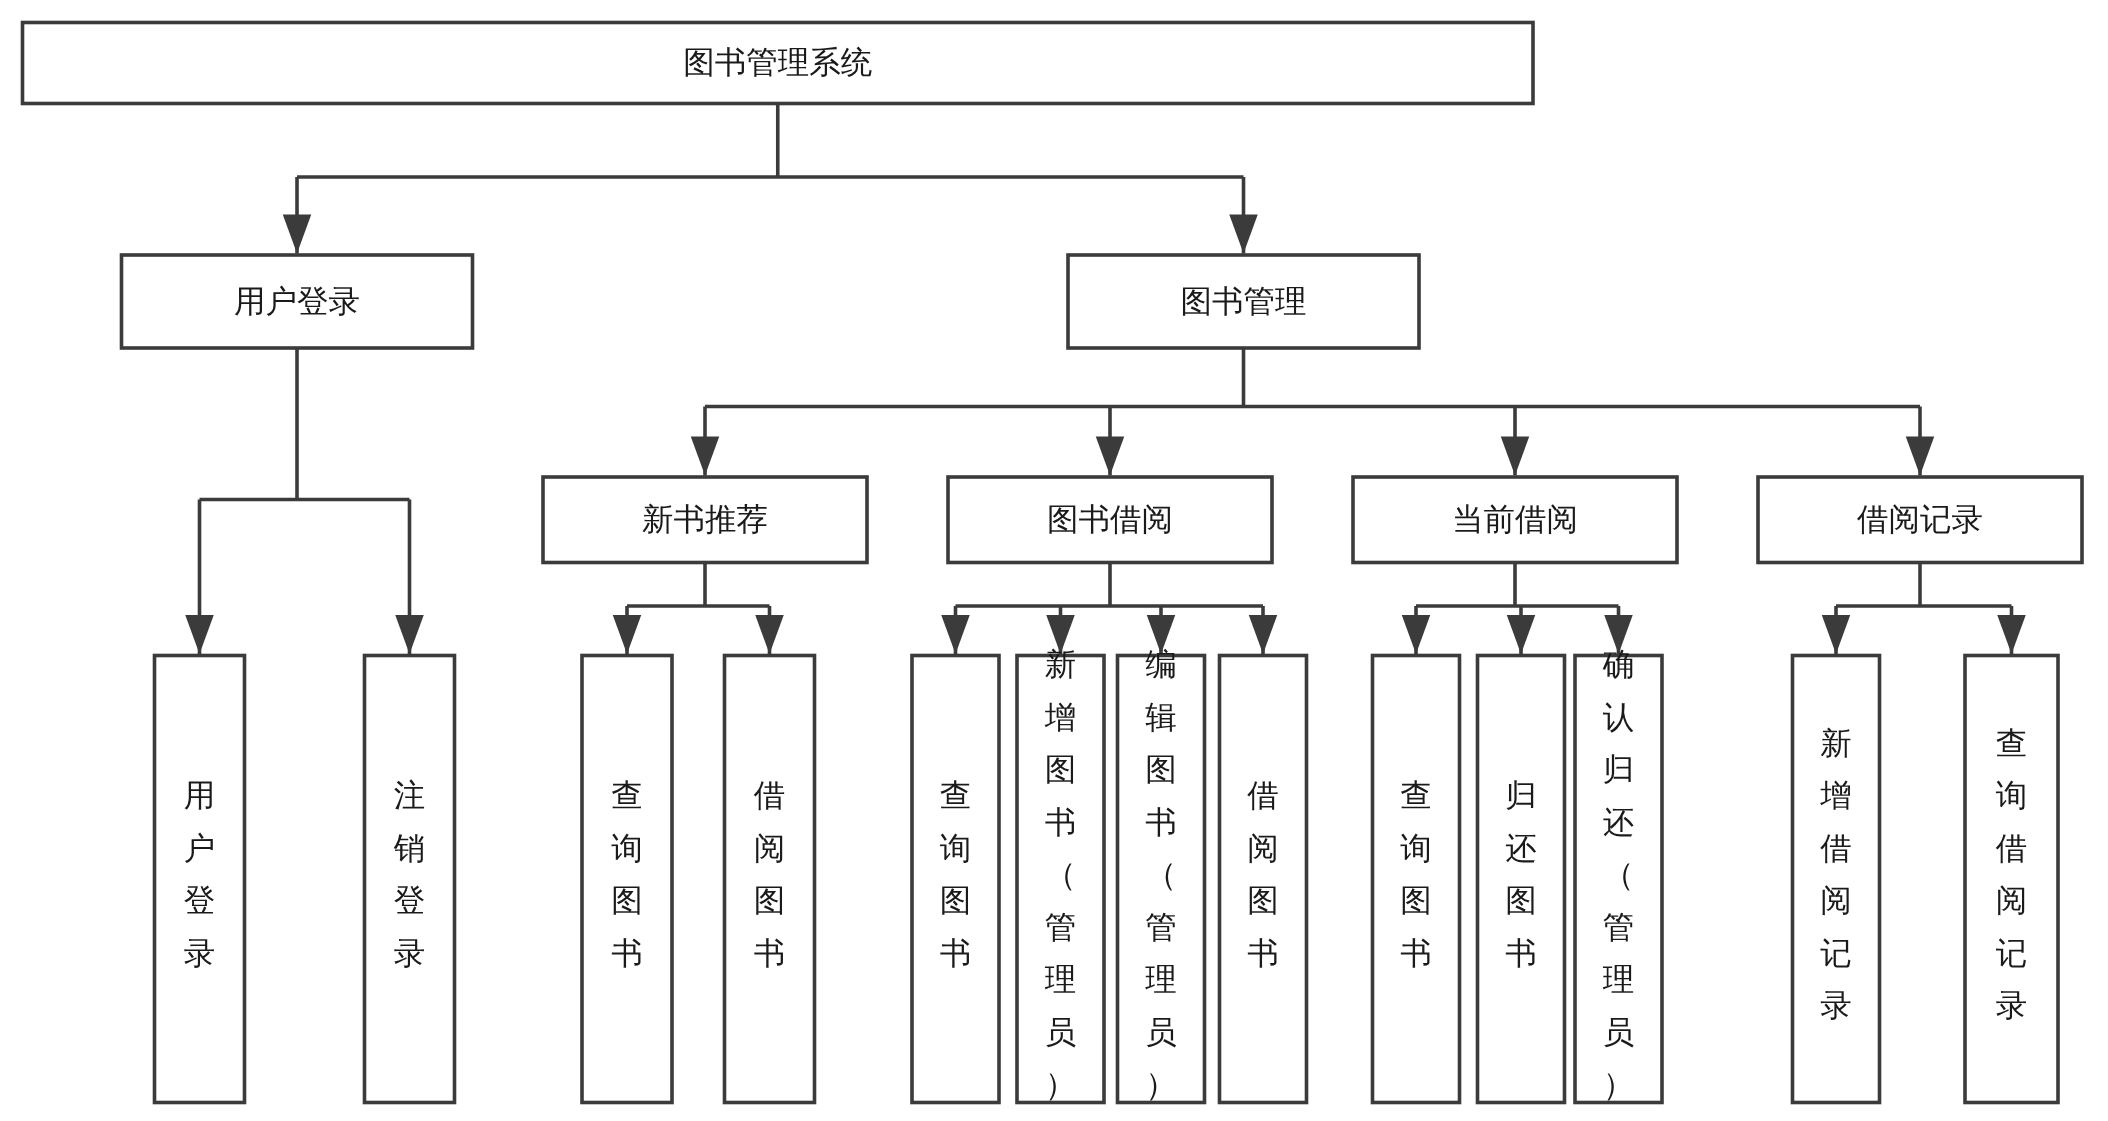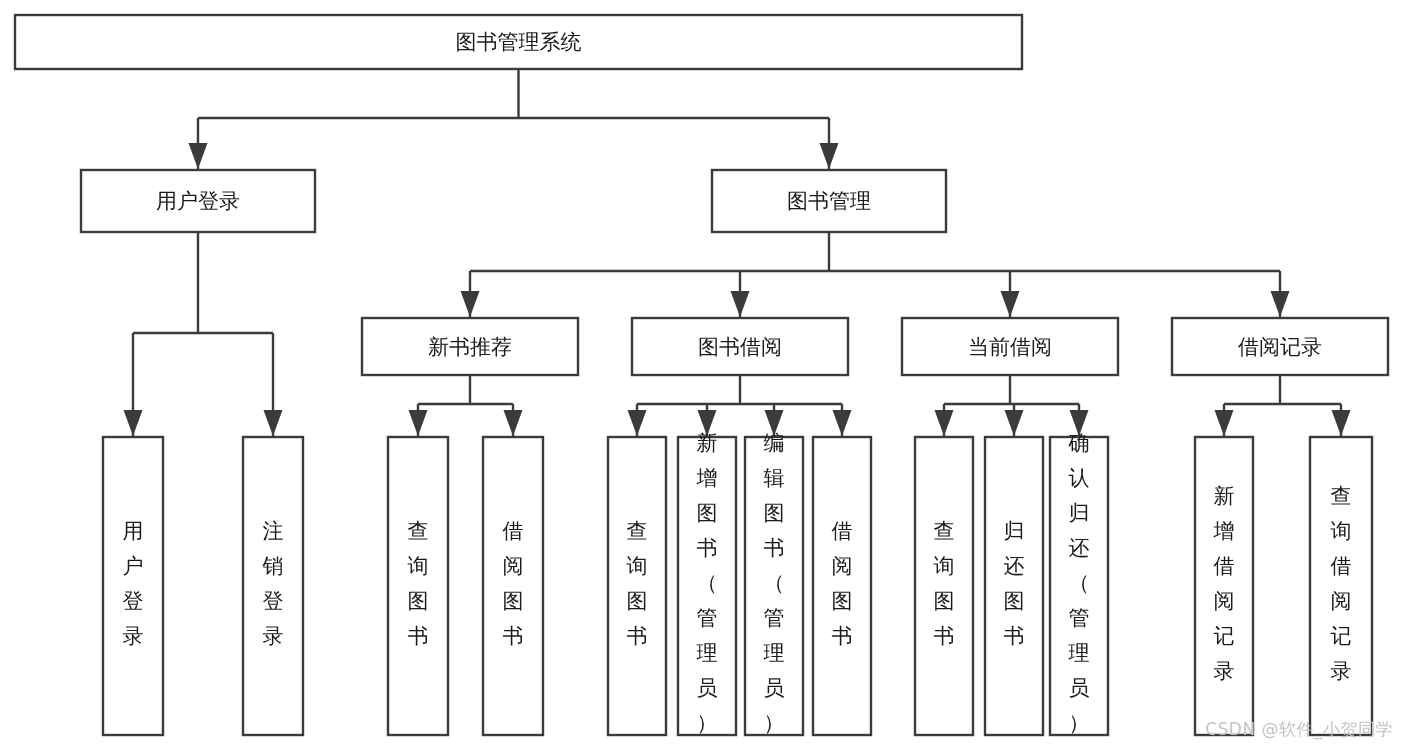"CSDN @软件_小贺同学" div.watermark-text { html: <div>CSDN @软件_小贺同学</div> -> none }
